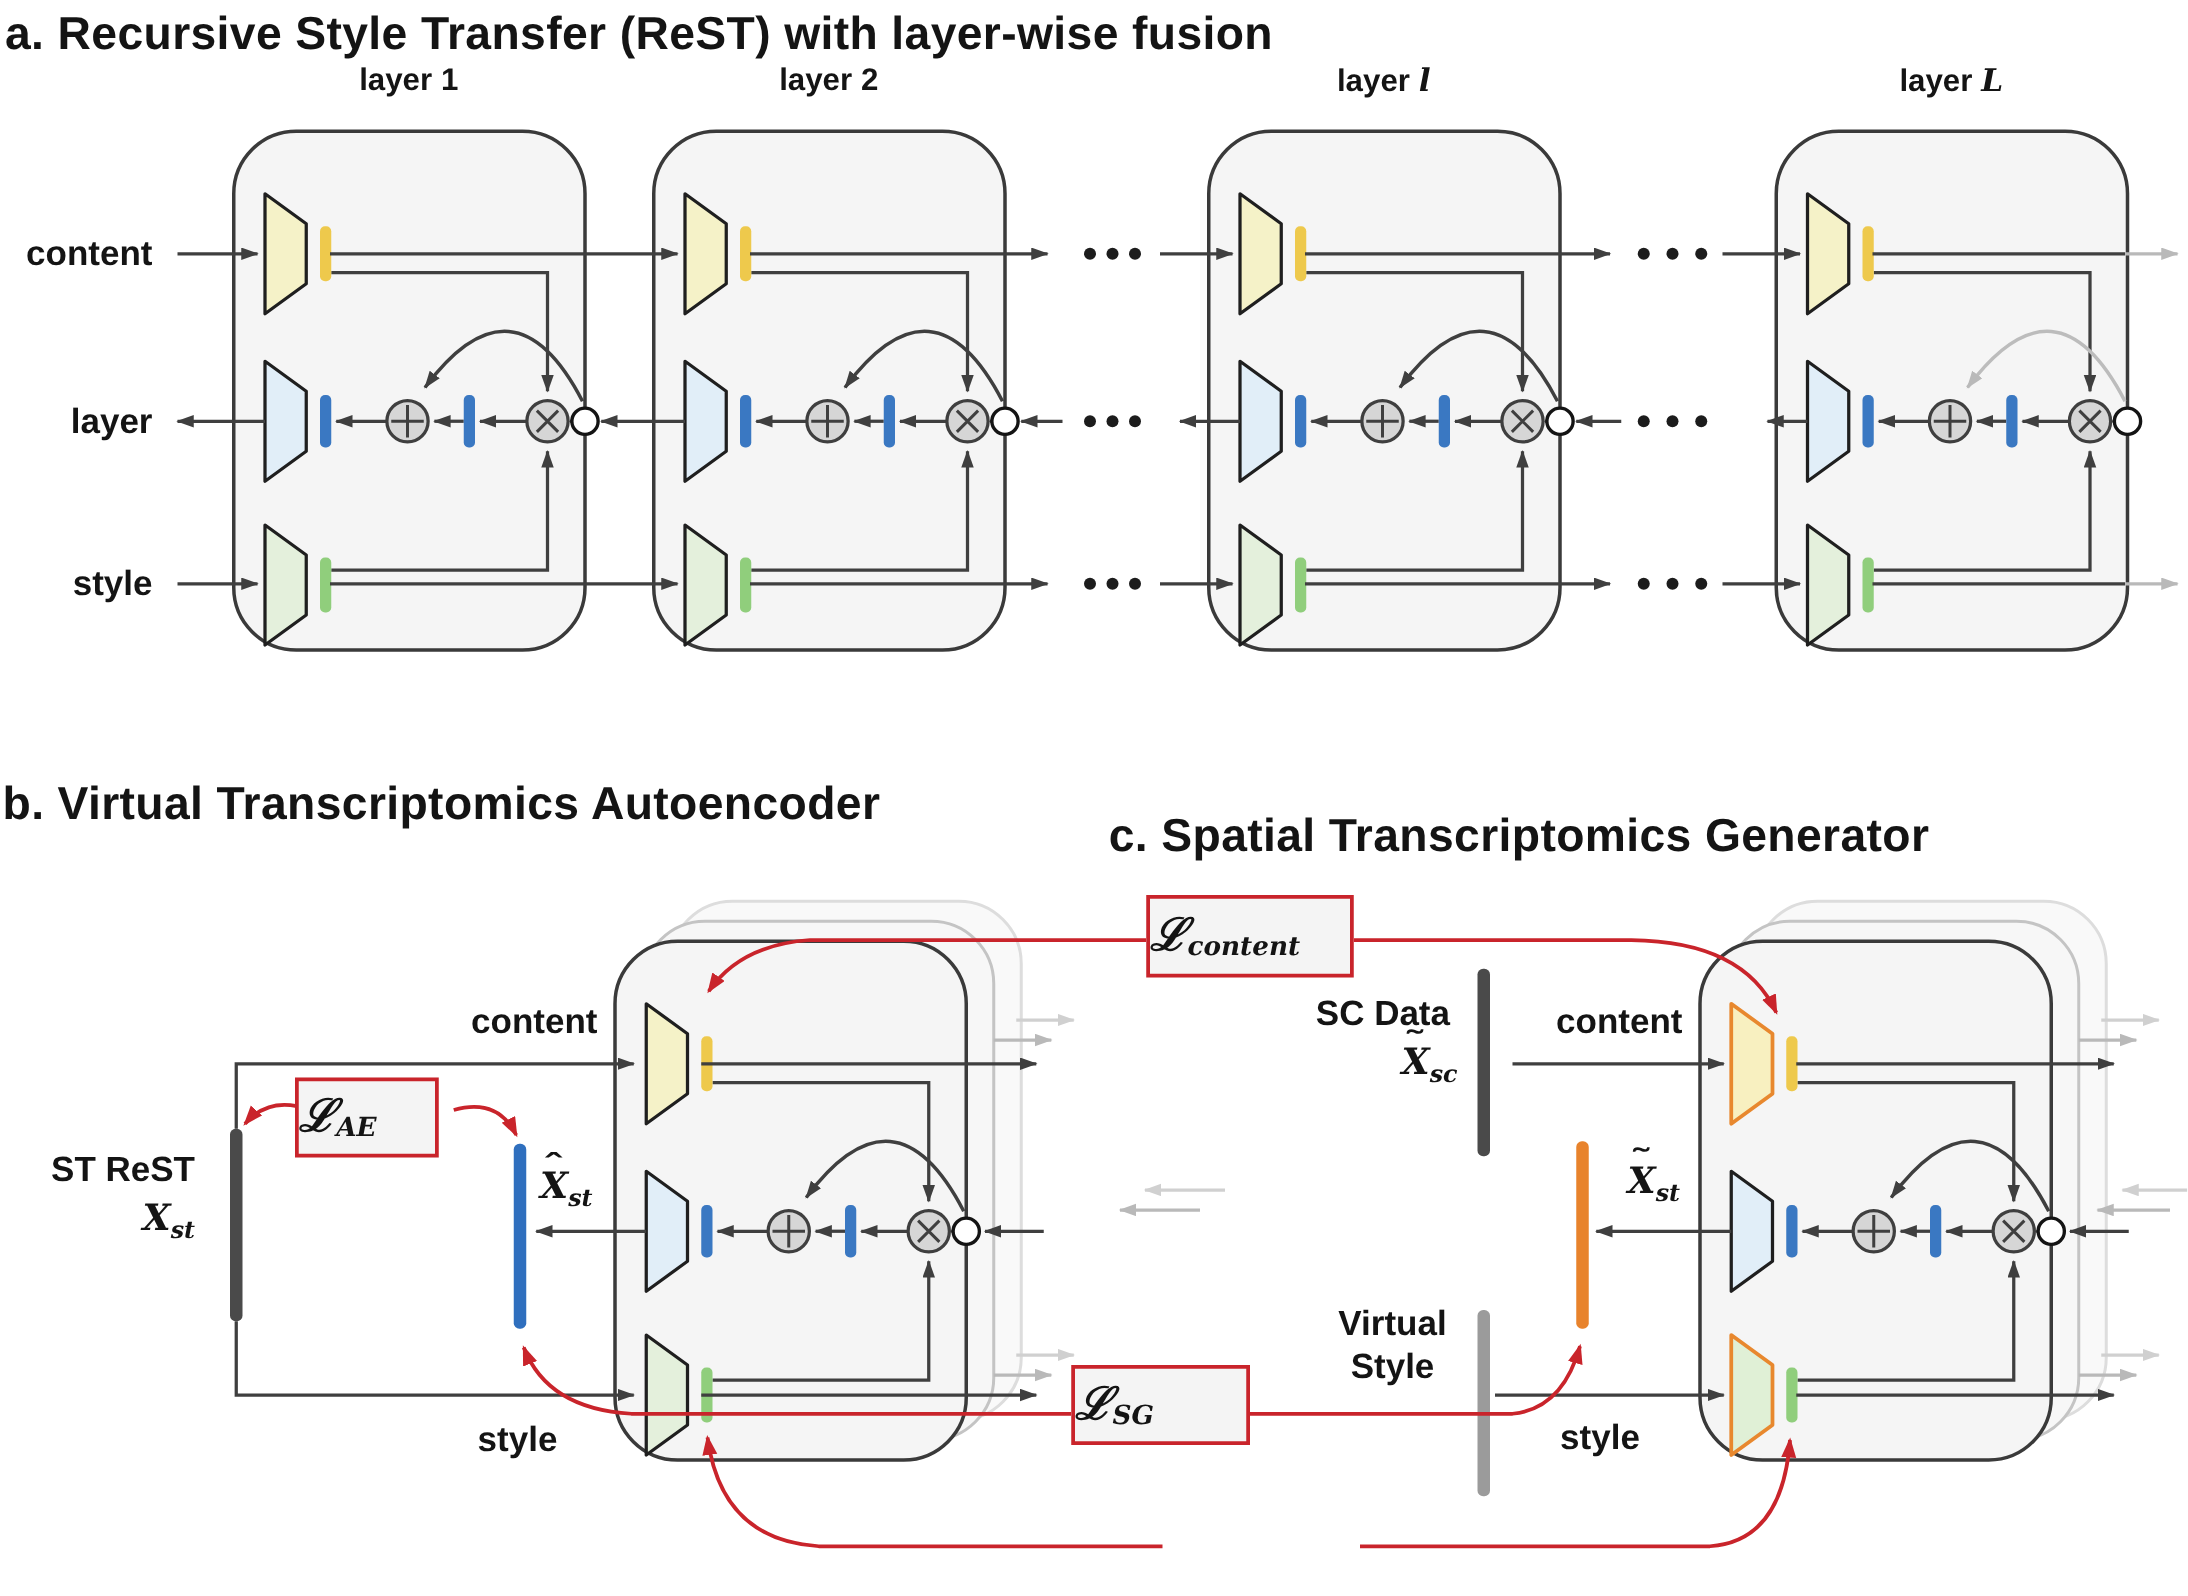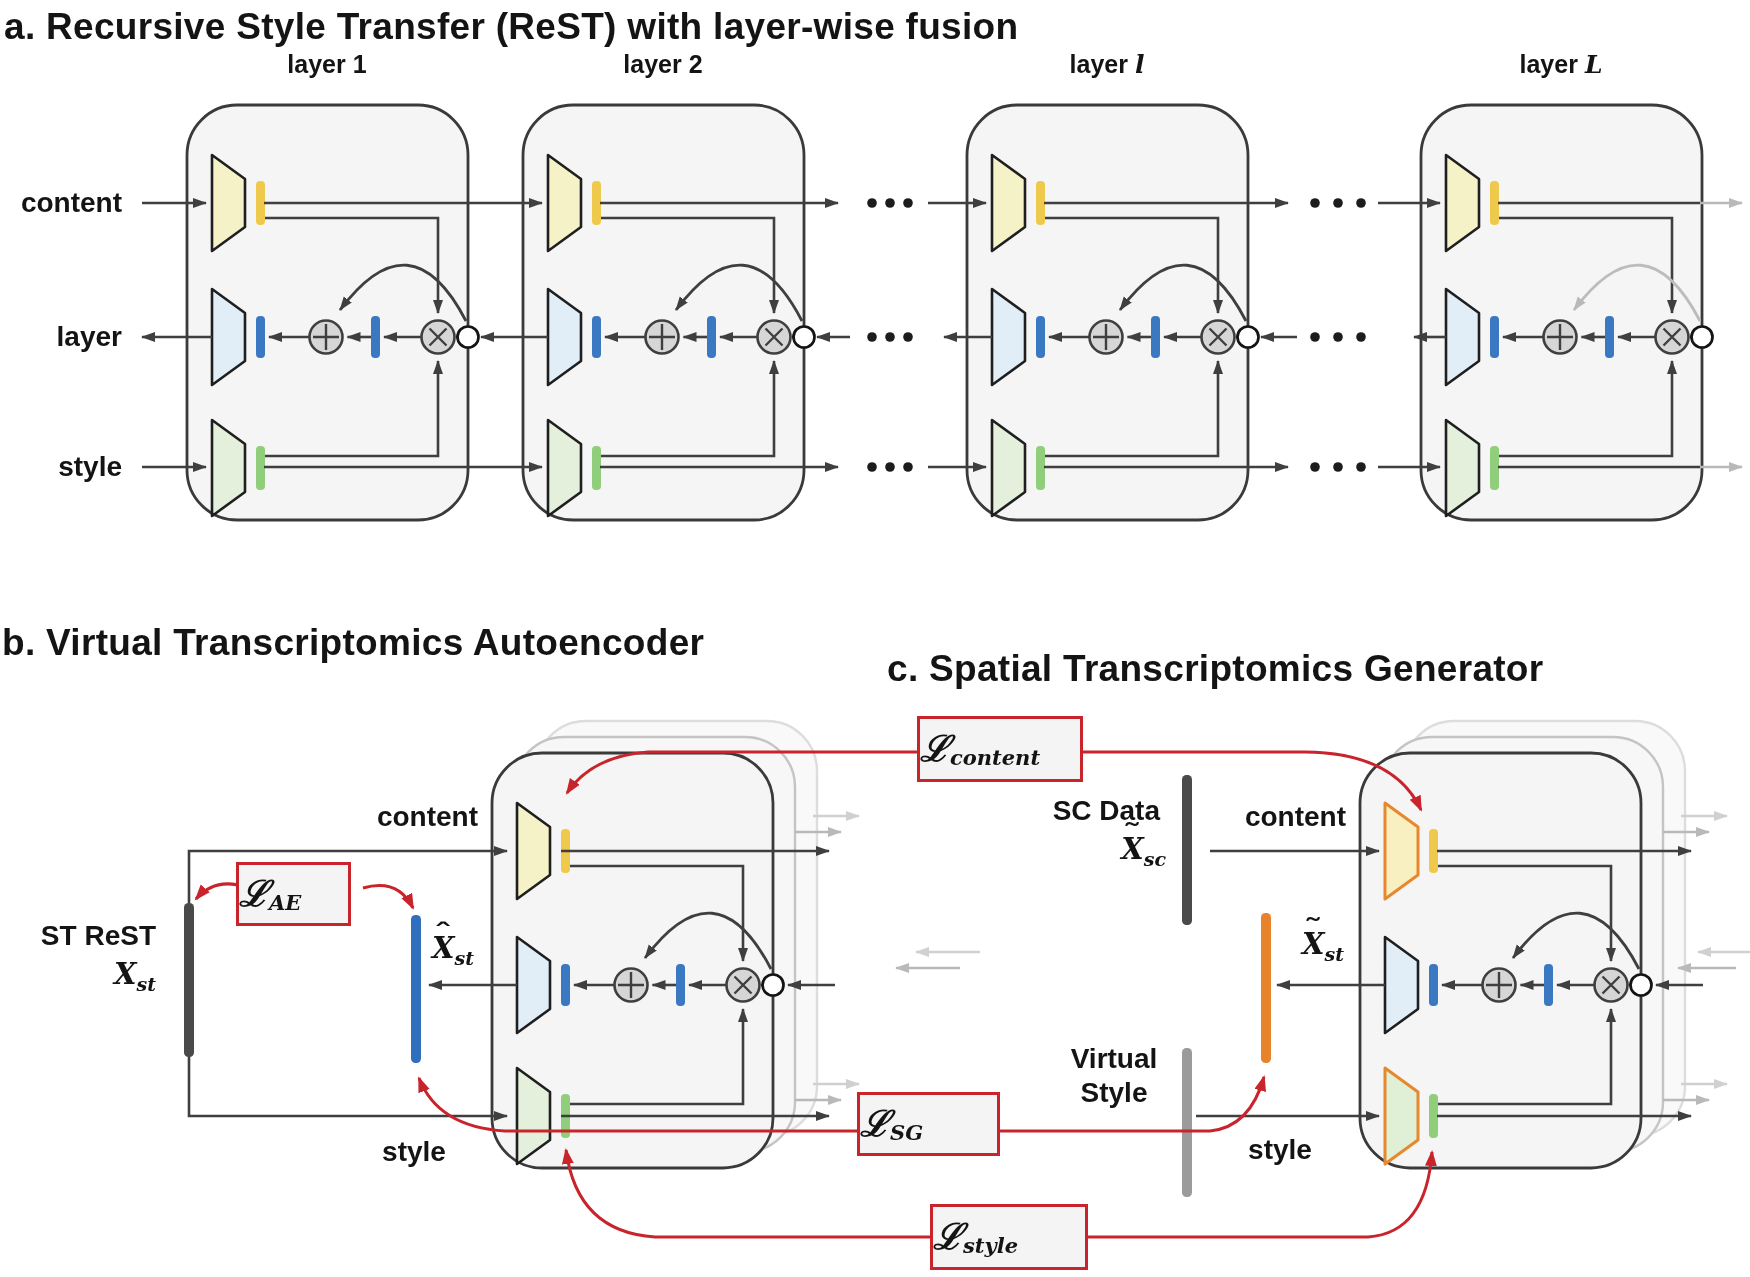"ℒstyle" div.loss-box { html: <div> <span><span>ℒ</span><sub>style</sub></span> </div> -> none }
